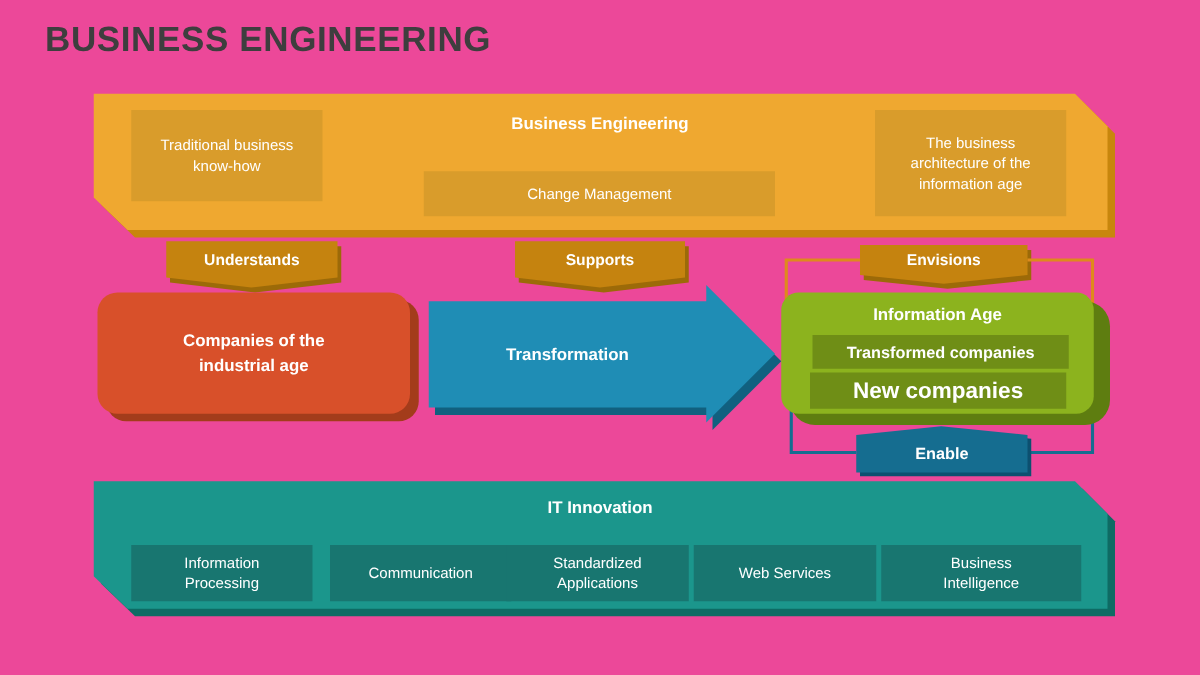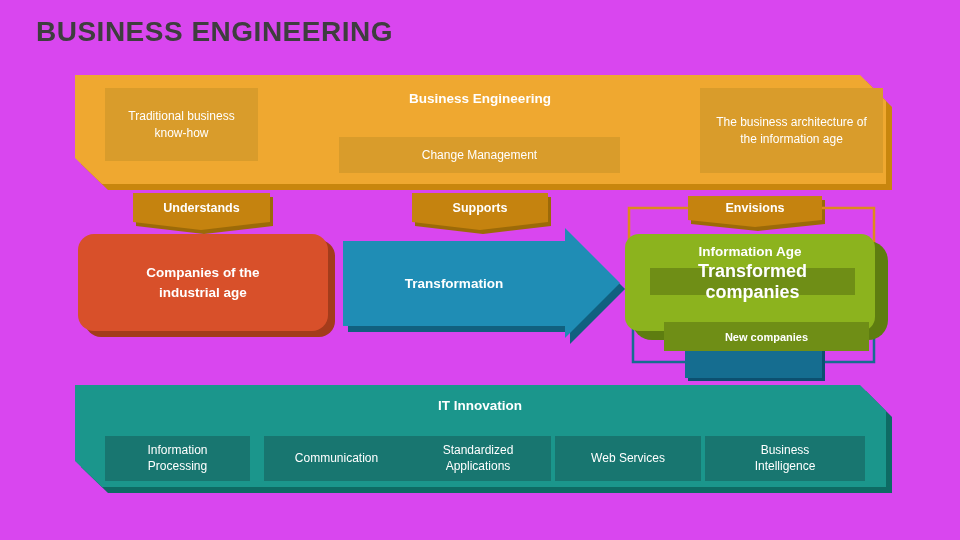"BUSINESS ENGINEERING" .slide { background: #d946ef -> #ec4899 }
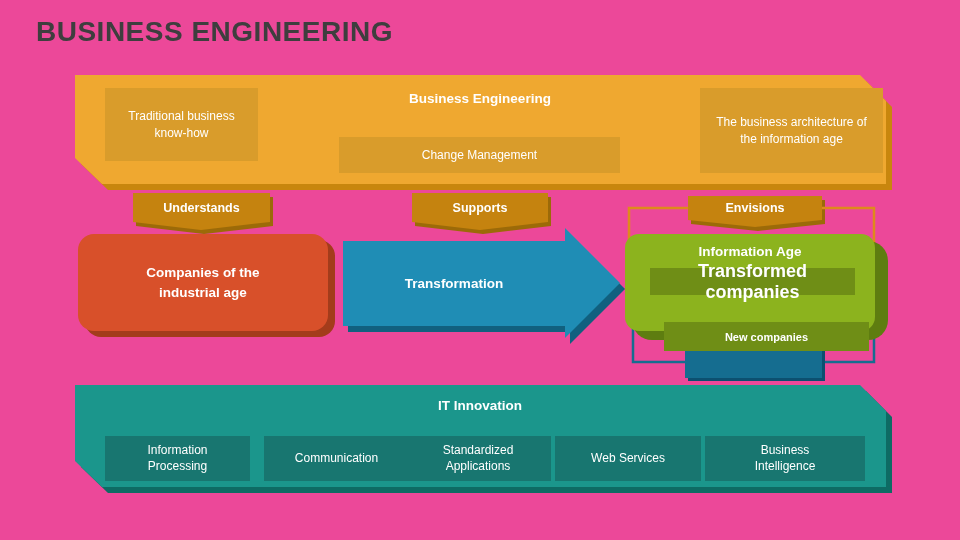"The business architecture of the" div.abs { width: 183px -> 153px }
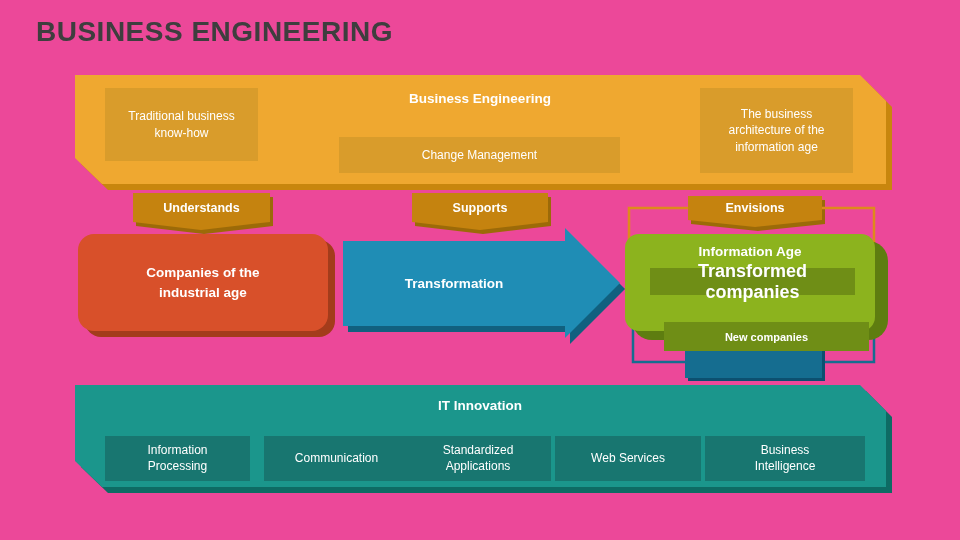"Transformed companies" div.abs { font-size: 18px -> 13px }
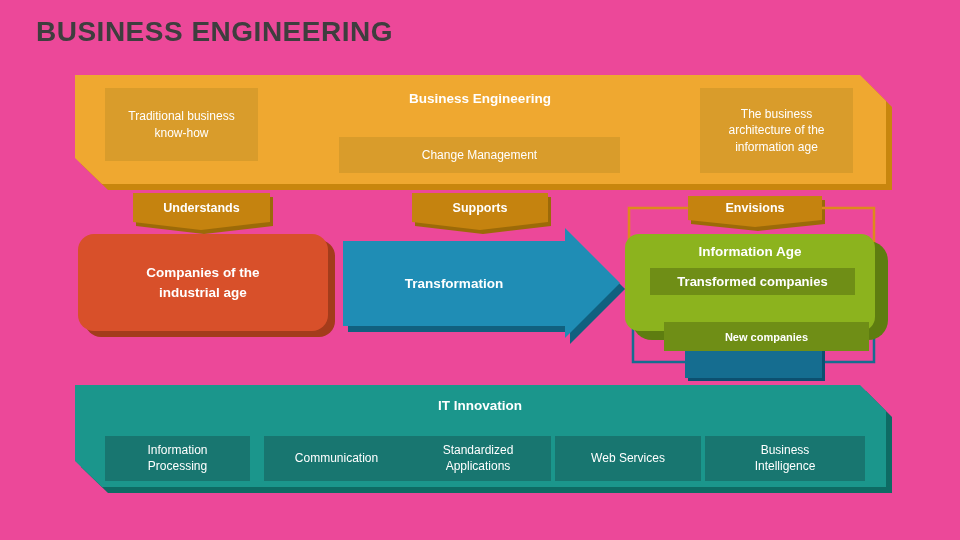"New companies" div.abs { font-size: 11px -> 18px; left: 664px -> 648px; margin-top: 24px -> none }
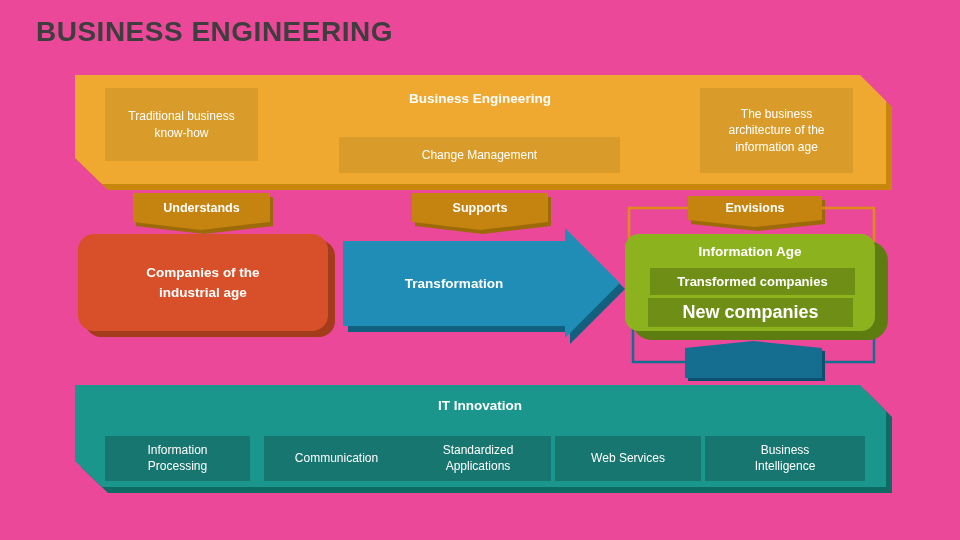"Enable" div.abs { html: none -> <div>Enable</div> }
